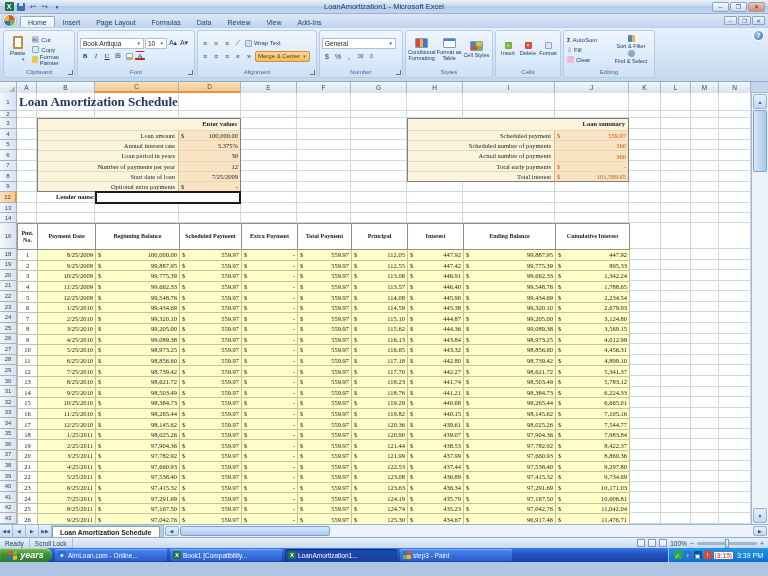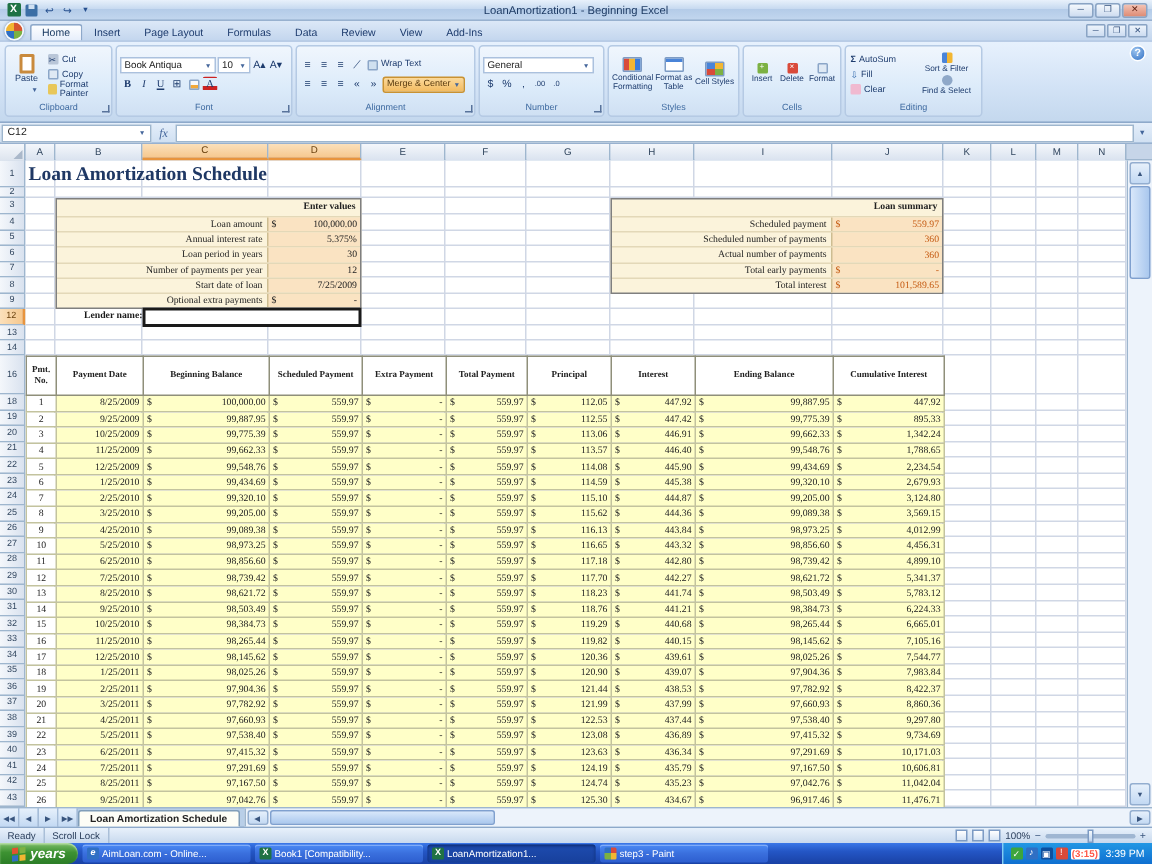"LoanAmortization1 - Beginning Excel" div.title-text { text: Beginning -> Microsoft }
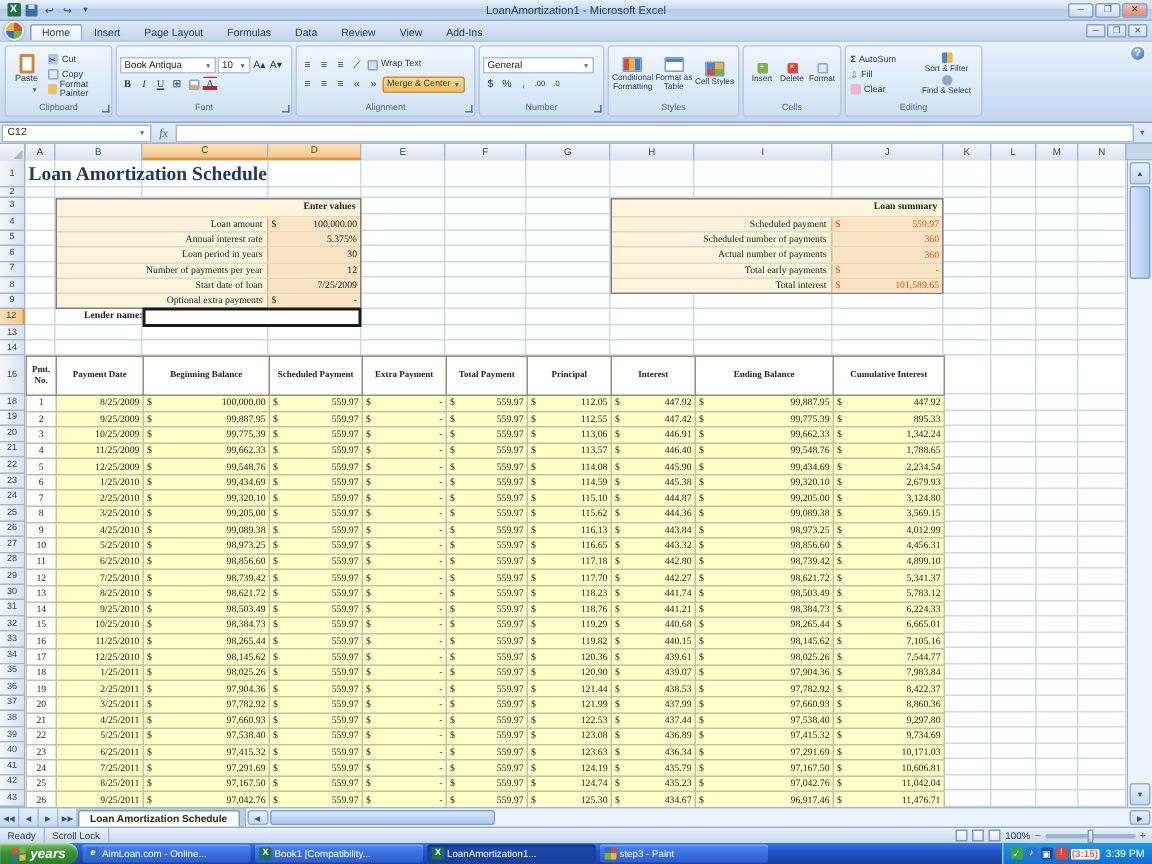"fx" div.formulabar { html: <div> <div> <span>C12</span> <span>▼</span> </div> <div>fx</div> <div></div> <div>▼</div> </div> -> none }
